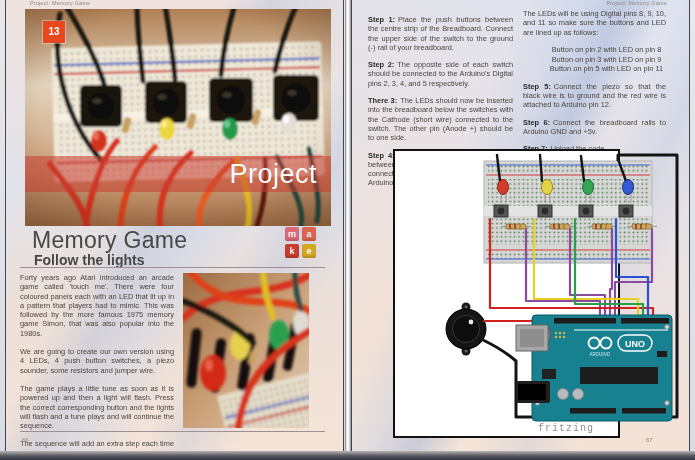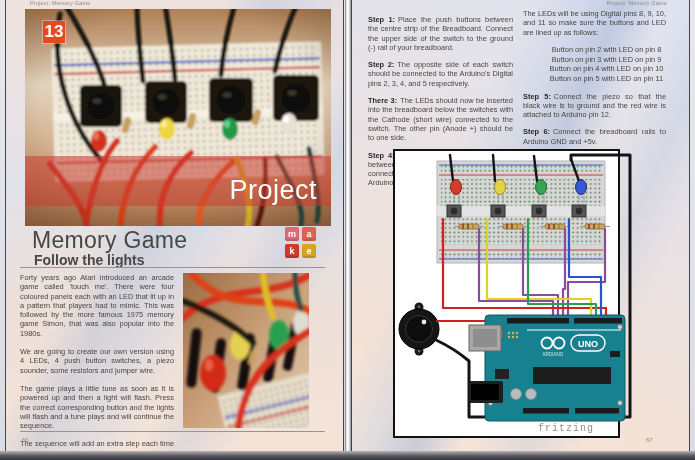"13" .badge13 { font-size: 17px -> 10px }
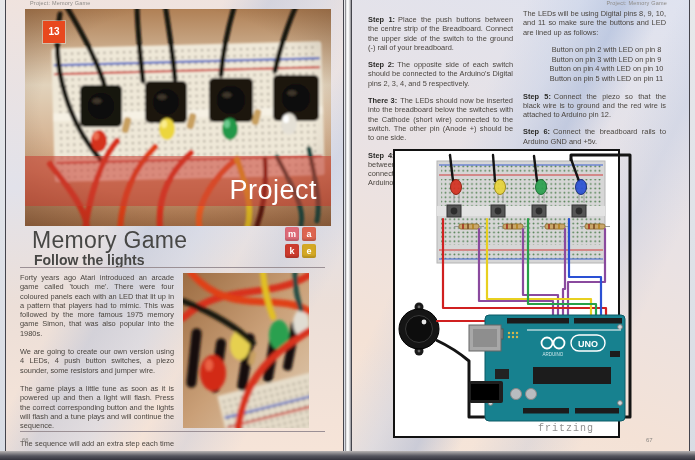"Button on pin 4 with" div { html: <div>Button on pin 4 with LED on pin 10</div> -> none }
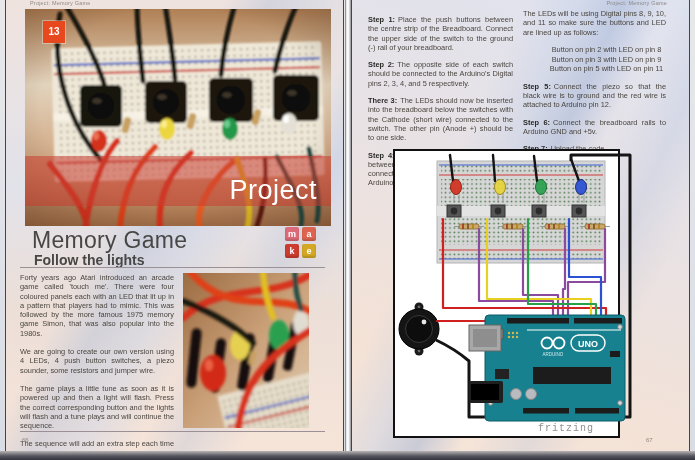"Project" .banner { align-items: flex-end -> center; height: 50px -> 36px }
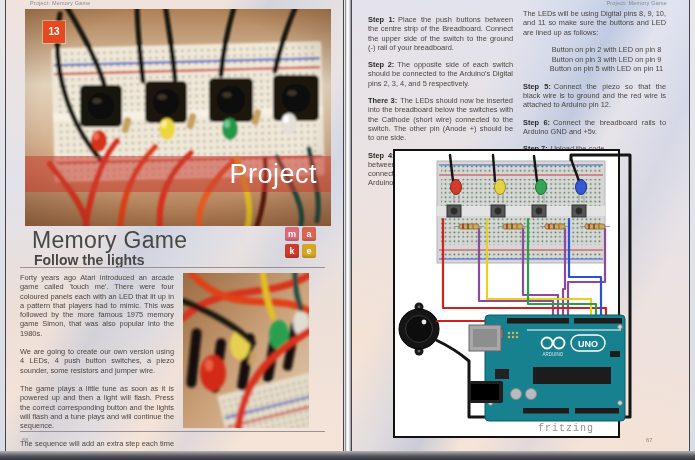"UNO" .diagram-box { padding-left: none -> 47px }
